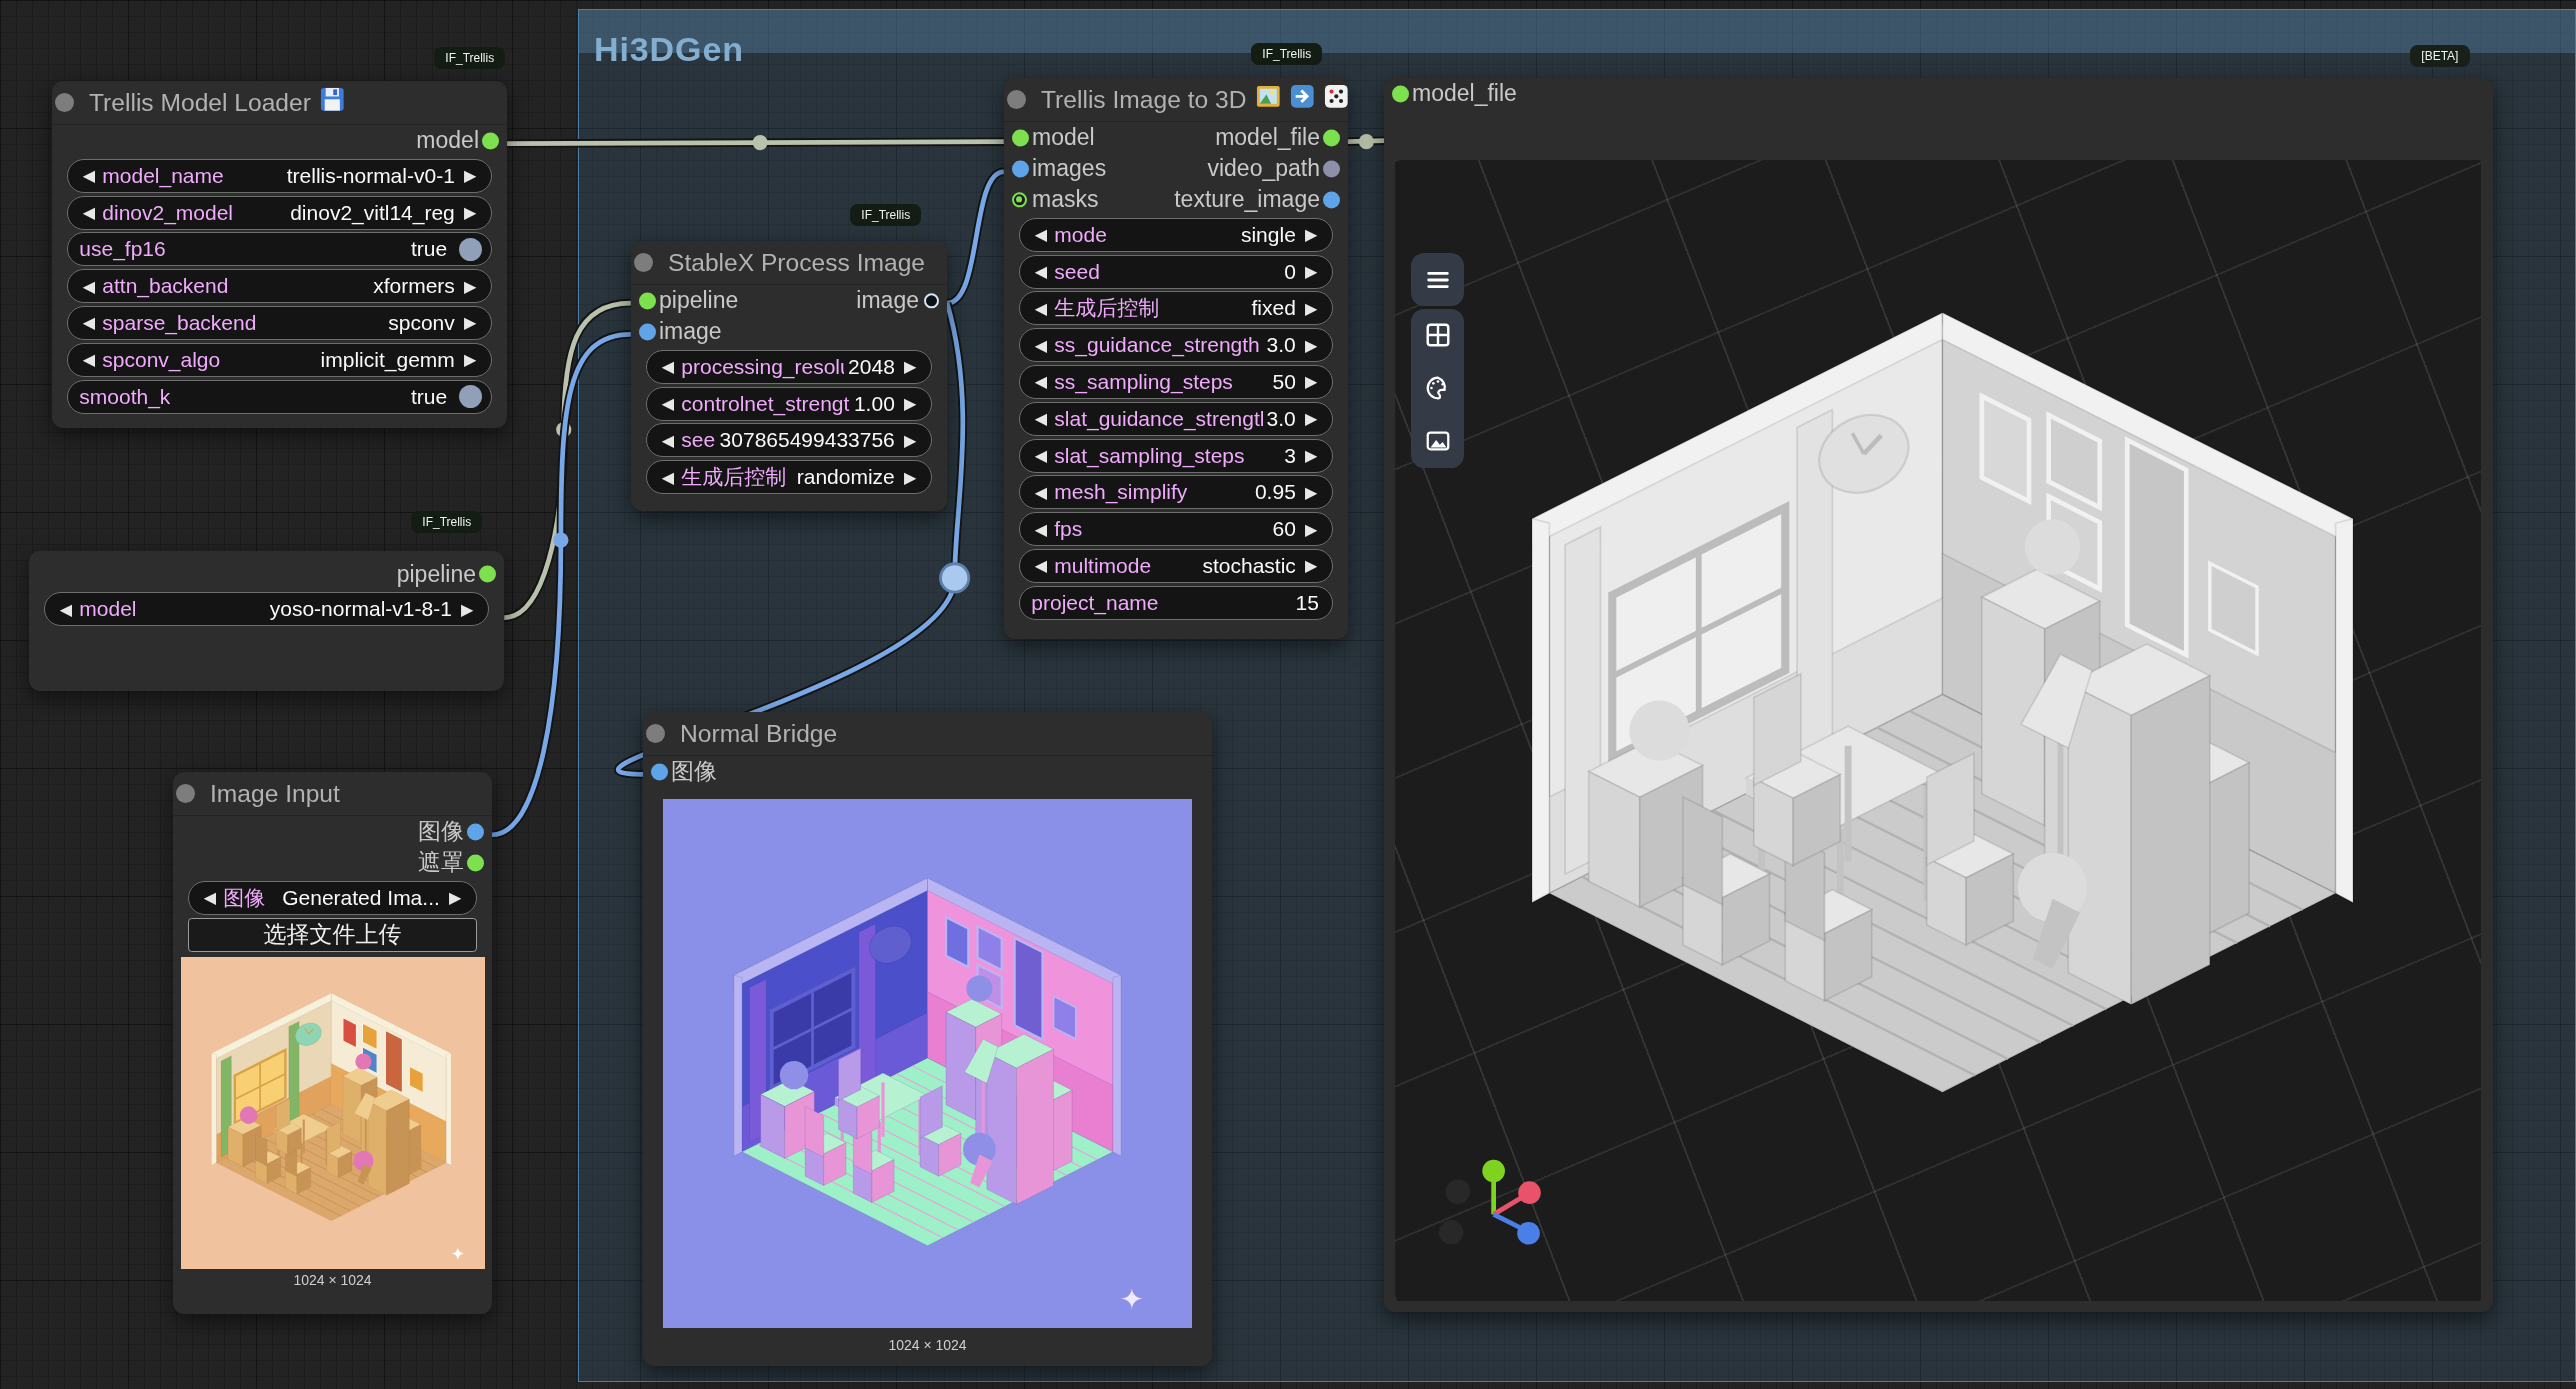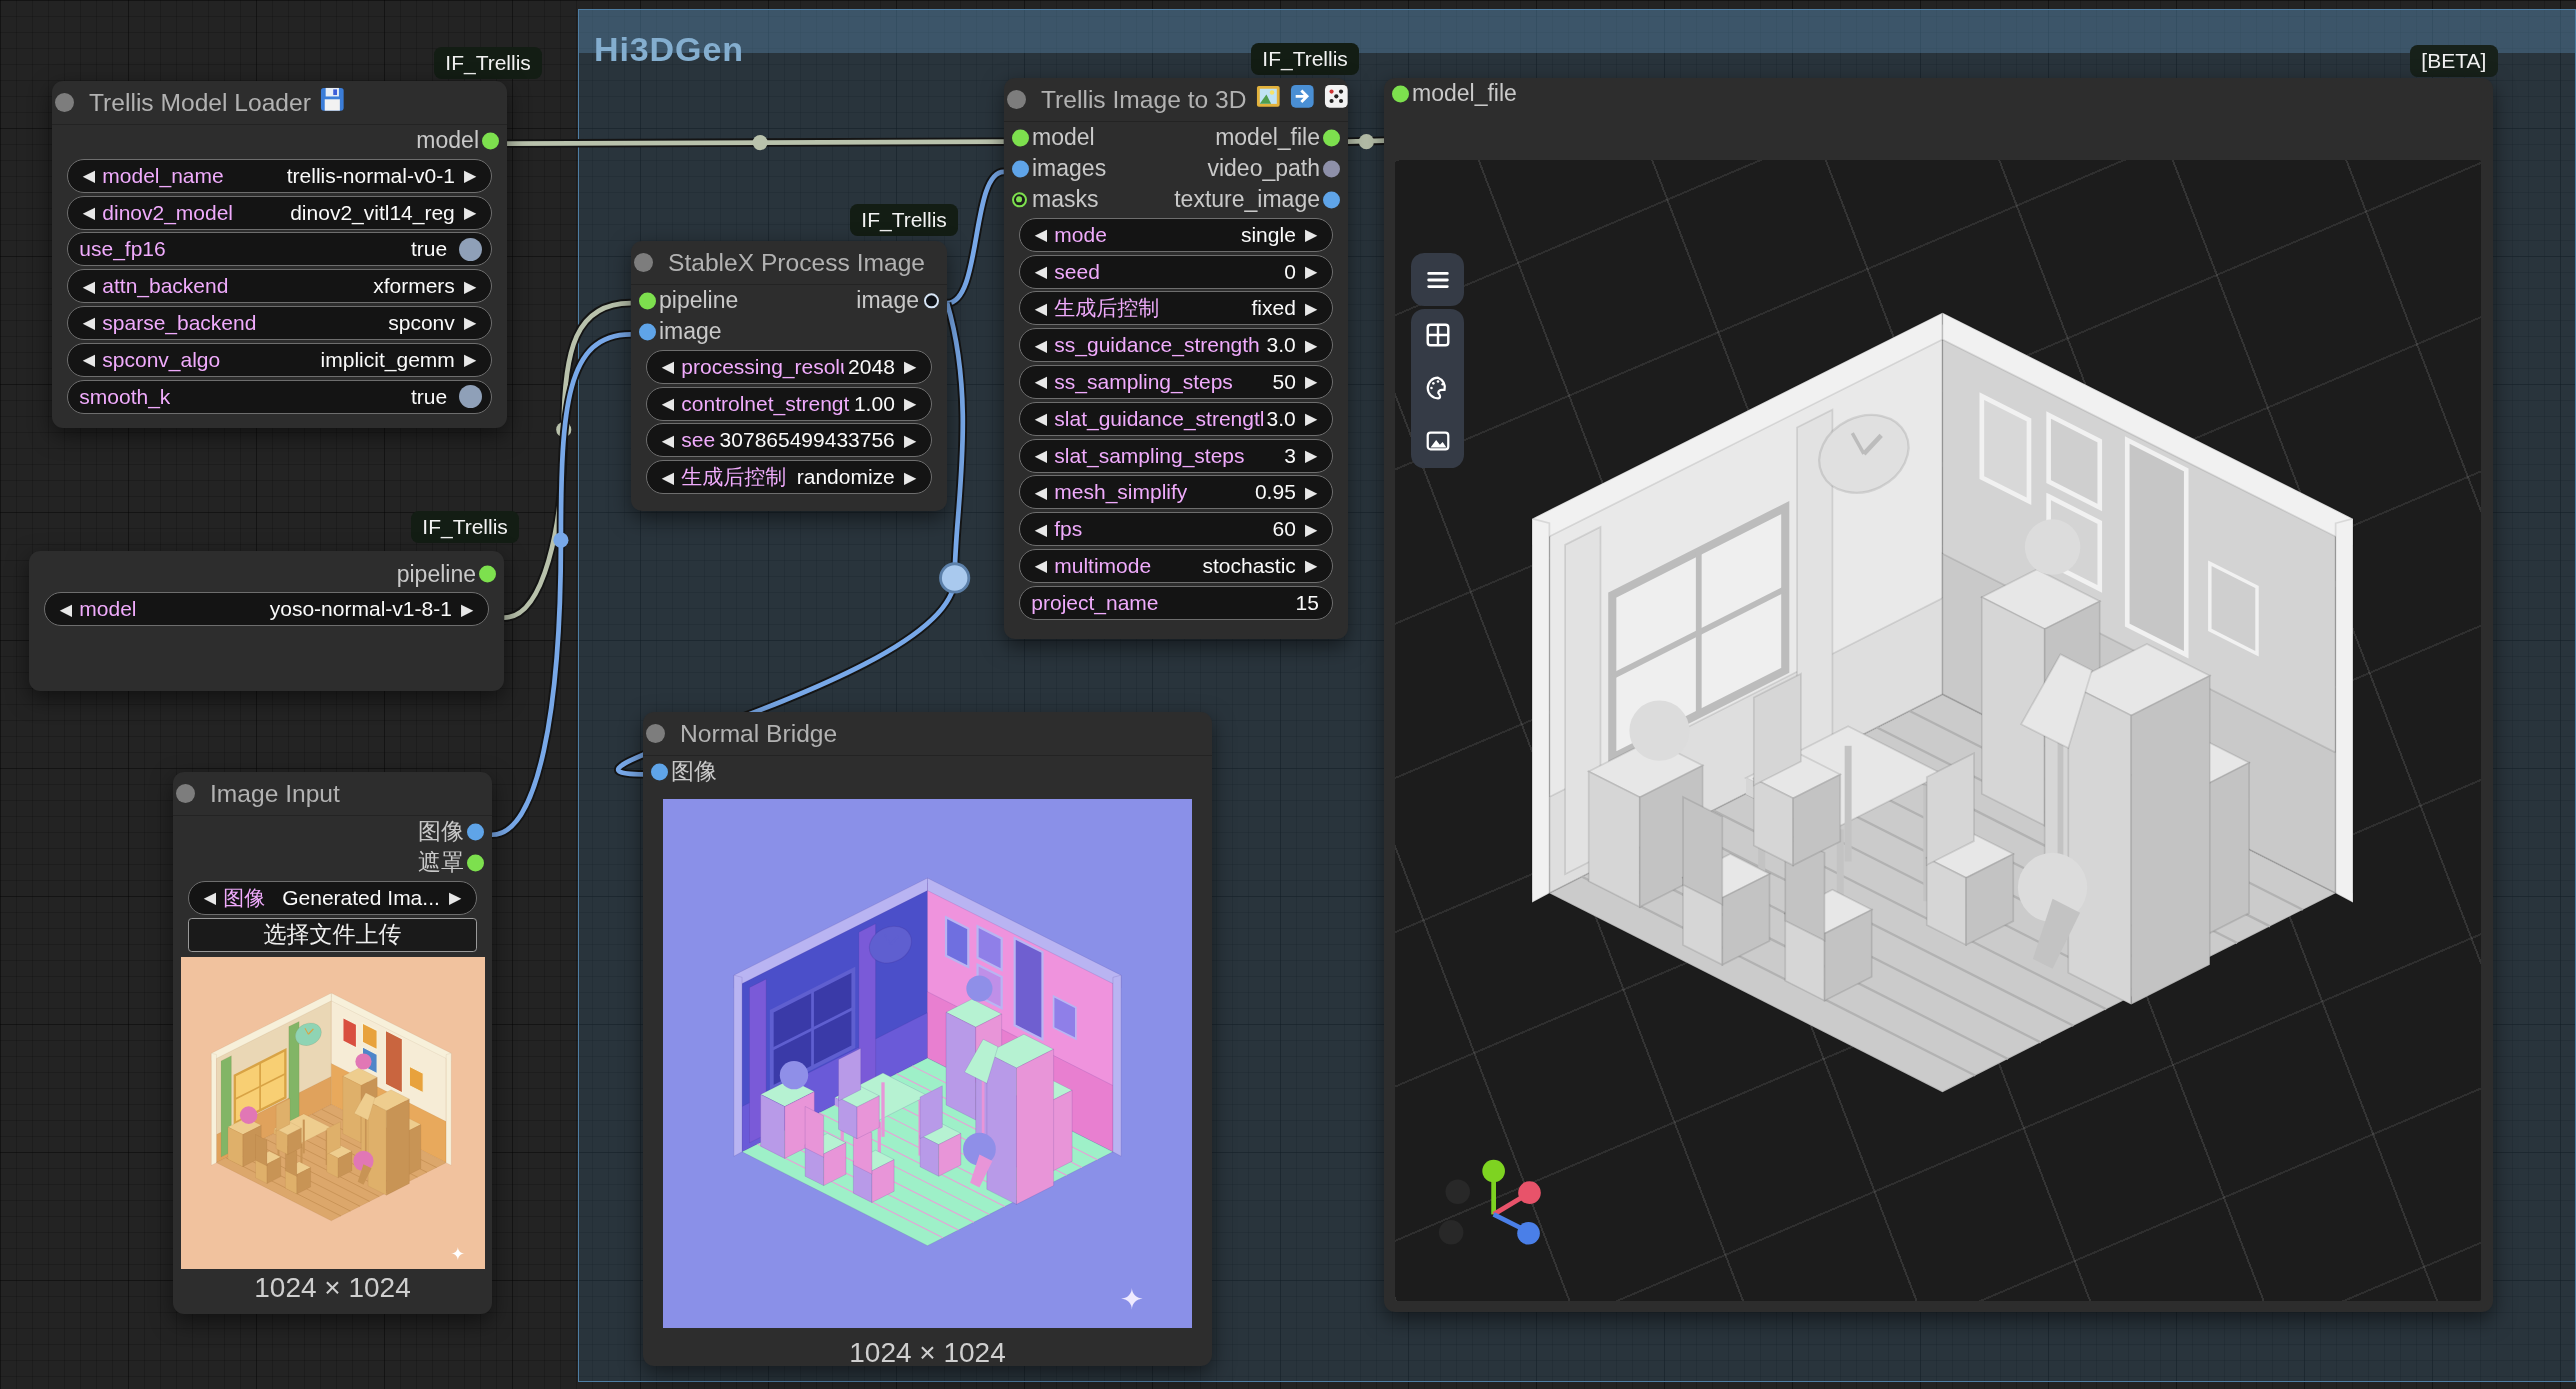"IF_Trellis" .badge { font-size: 21px -> 12px }
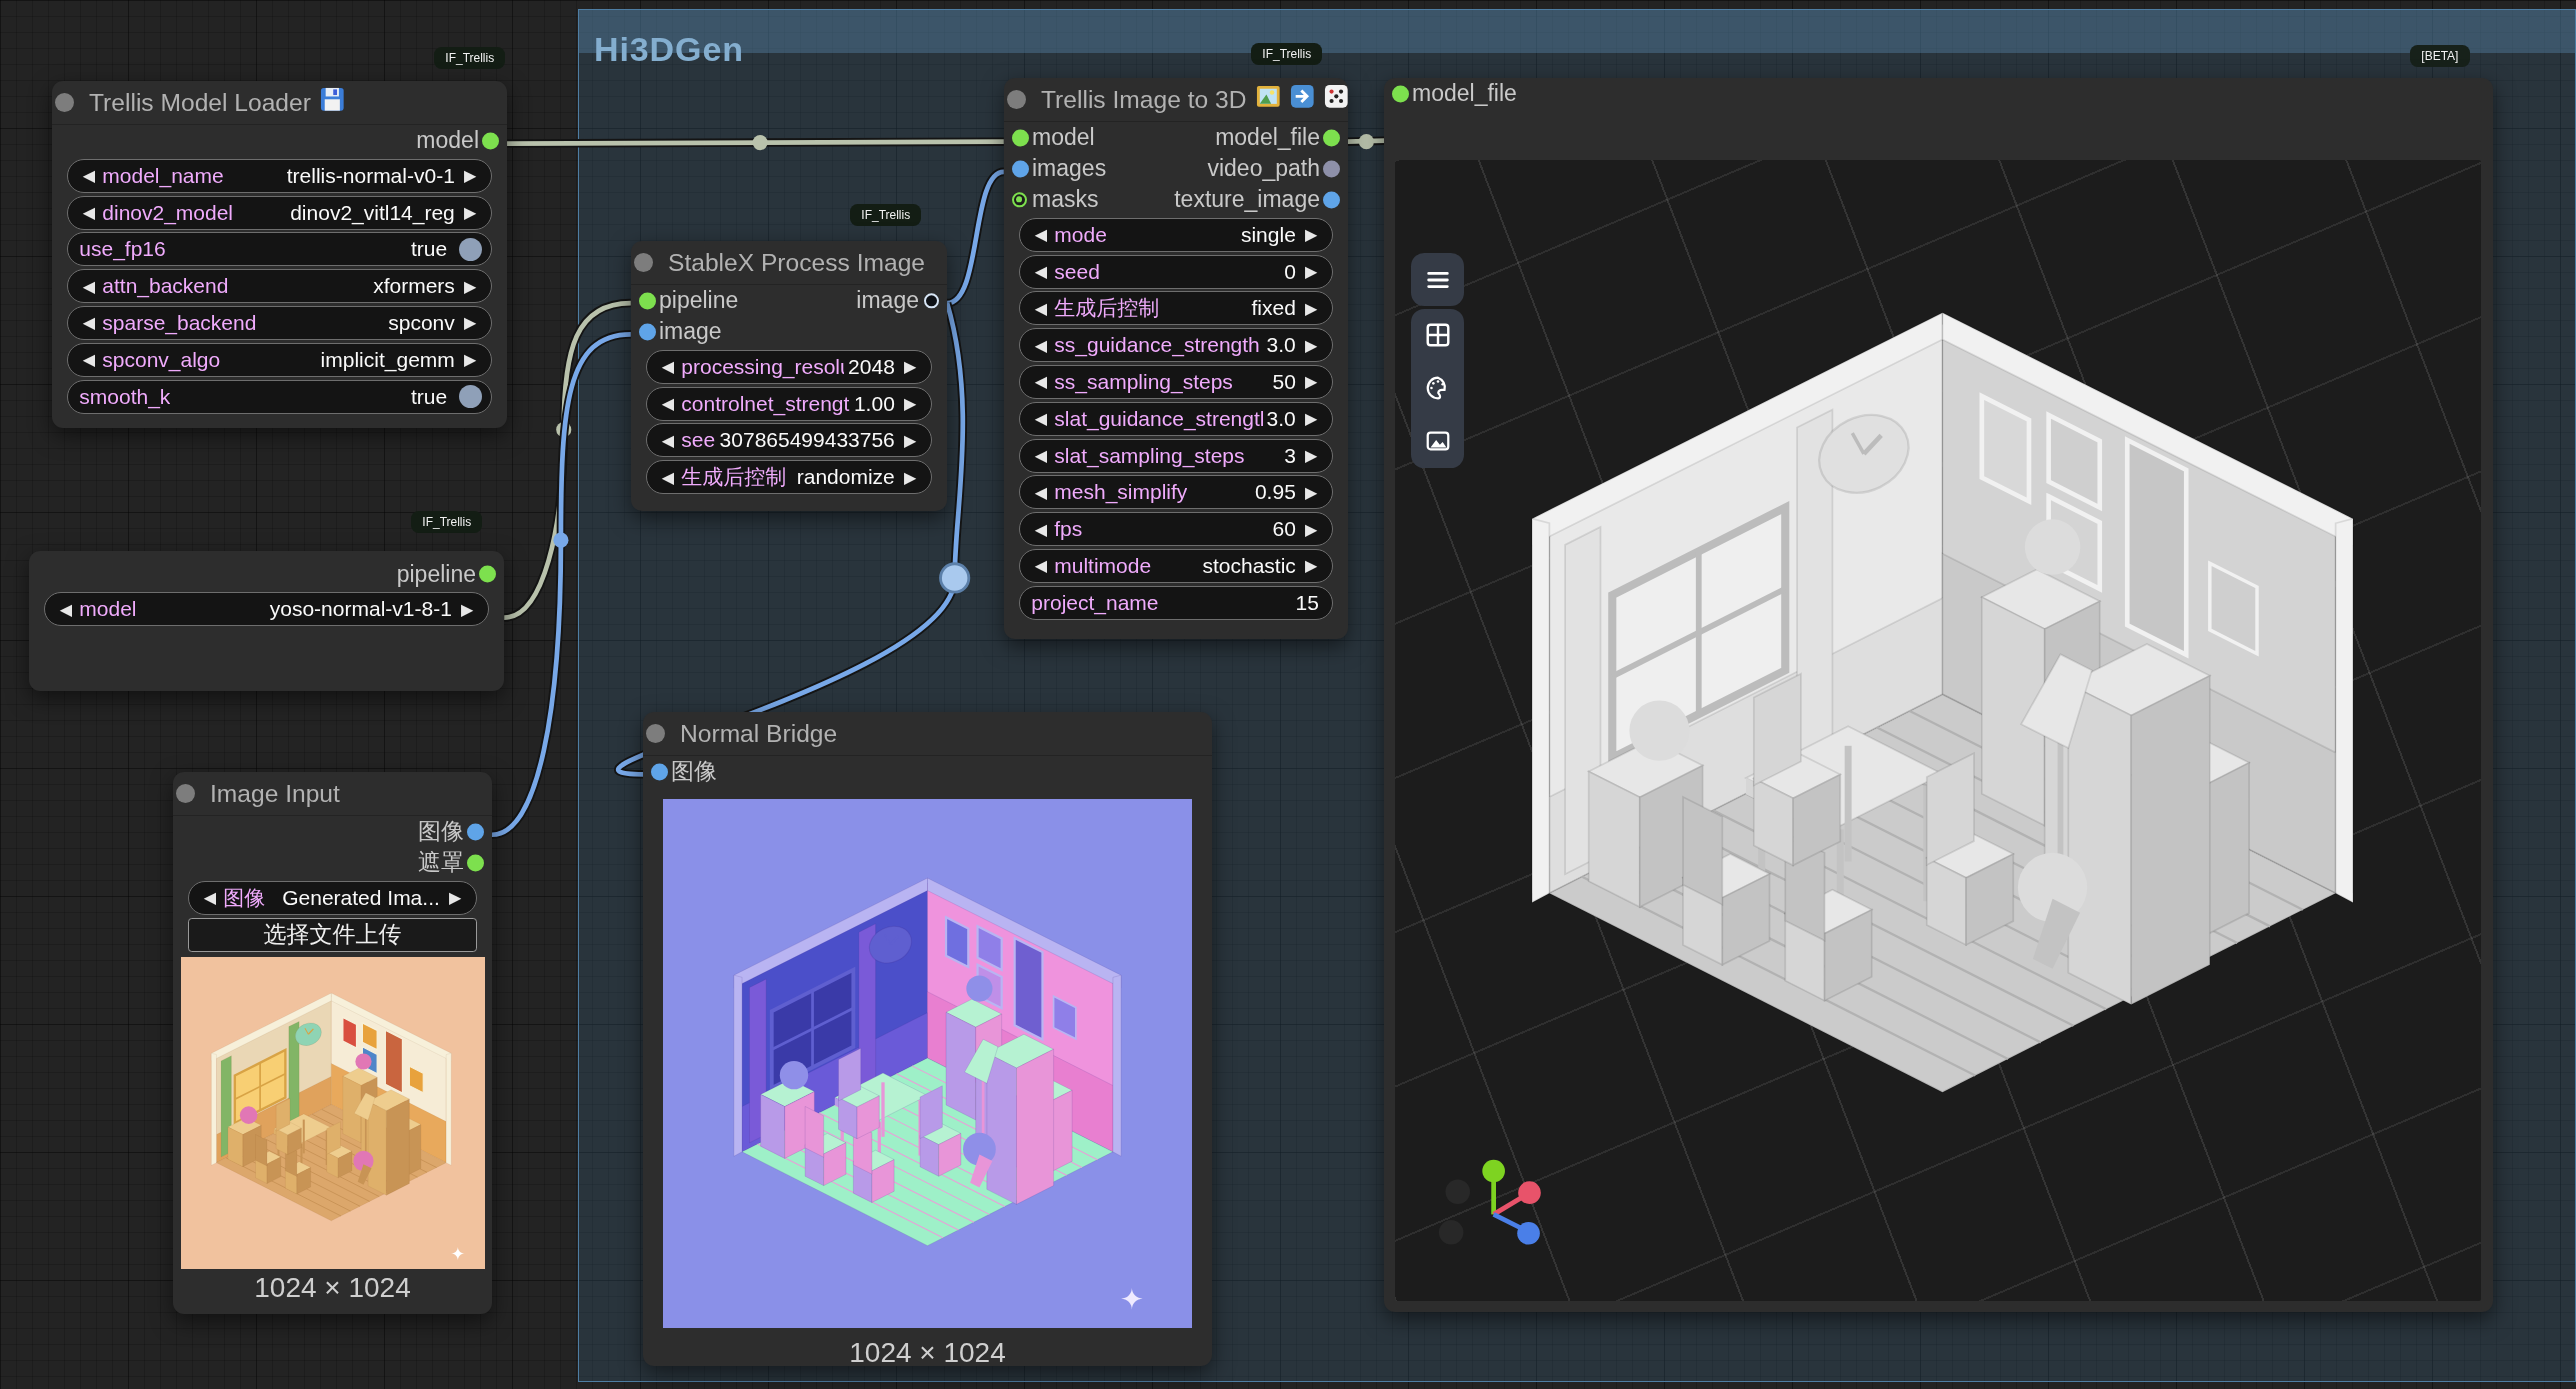"1024 × 1024" .caption { font-size: 28px -> 14px }
